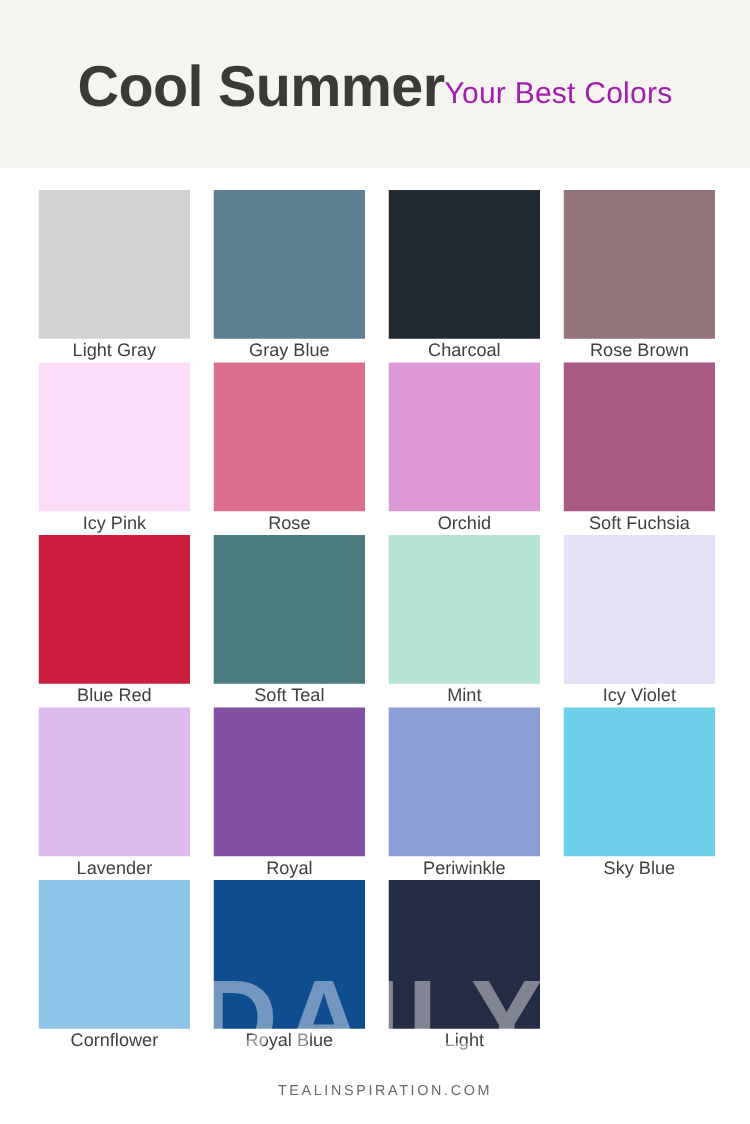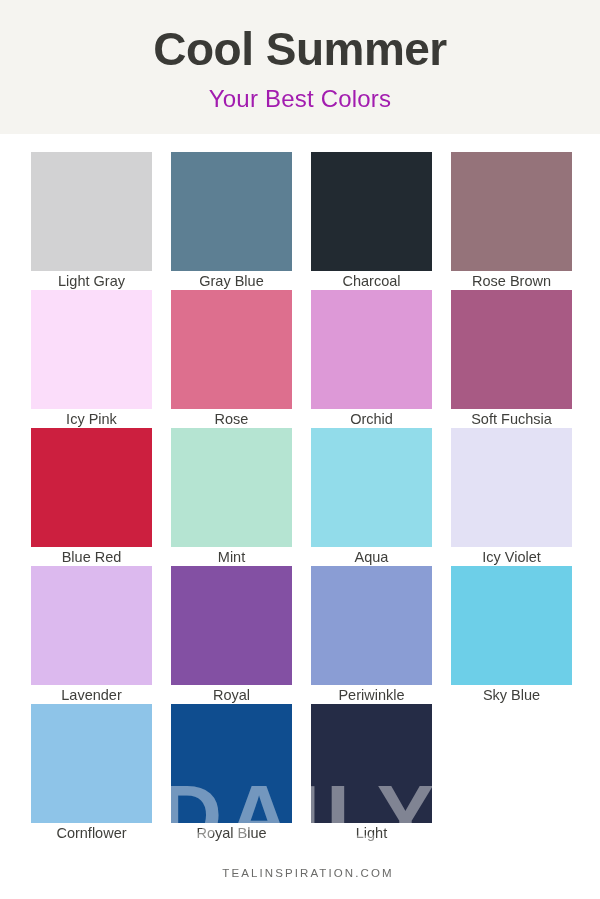"Cool Summer" .header { flex-direction: column -> row }
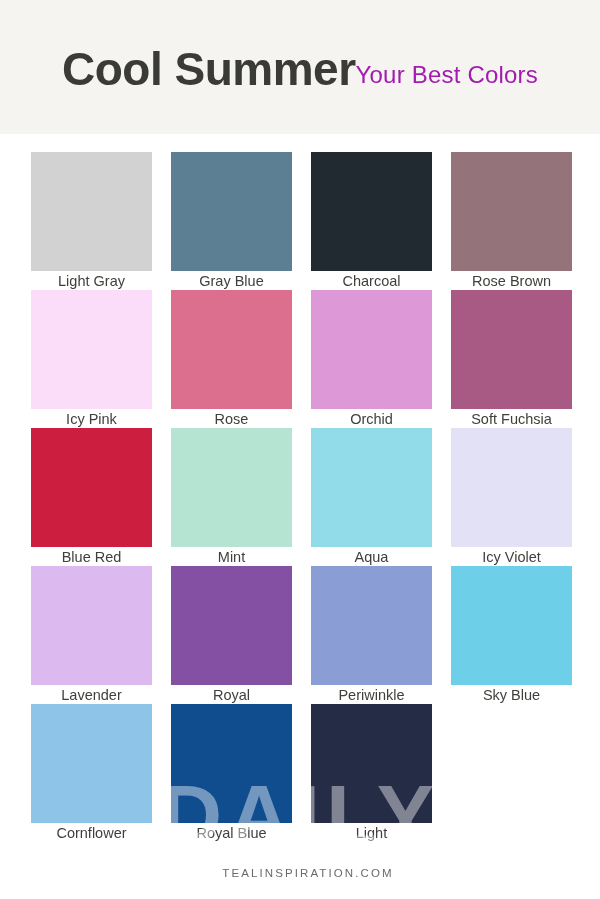"Soft Teal" div.cell { html: none -> <div> <div></div> <div>Soft Teal</div> </div> }
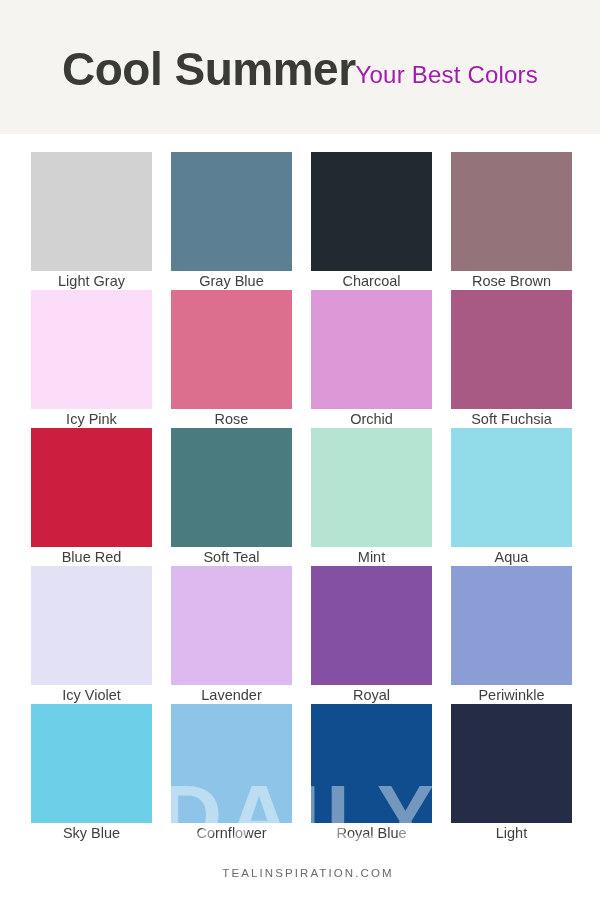"Aqua" div.cell { html: <div> <div></div> <div>Aqua</div> </div> -> none }
